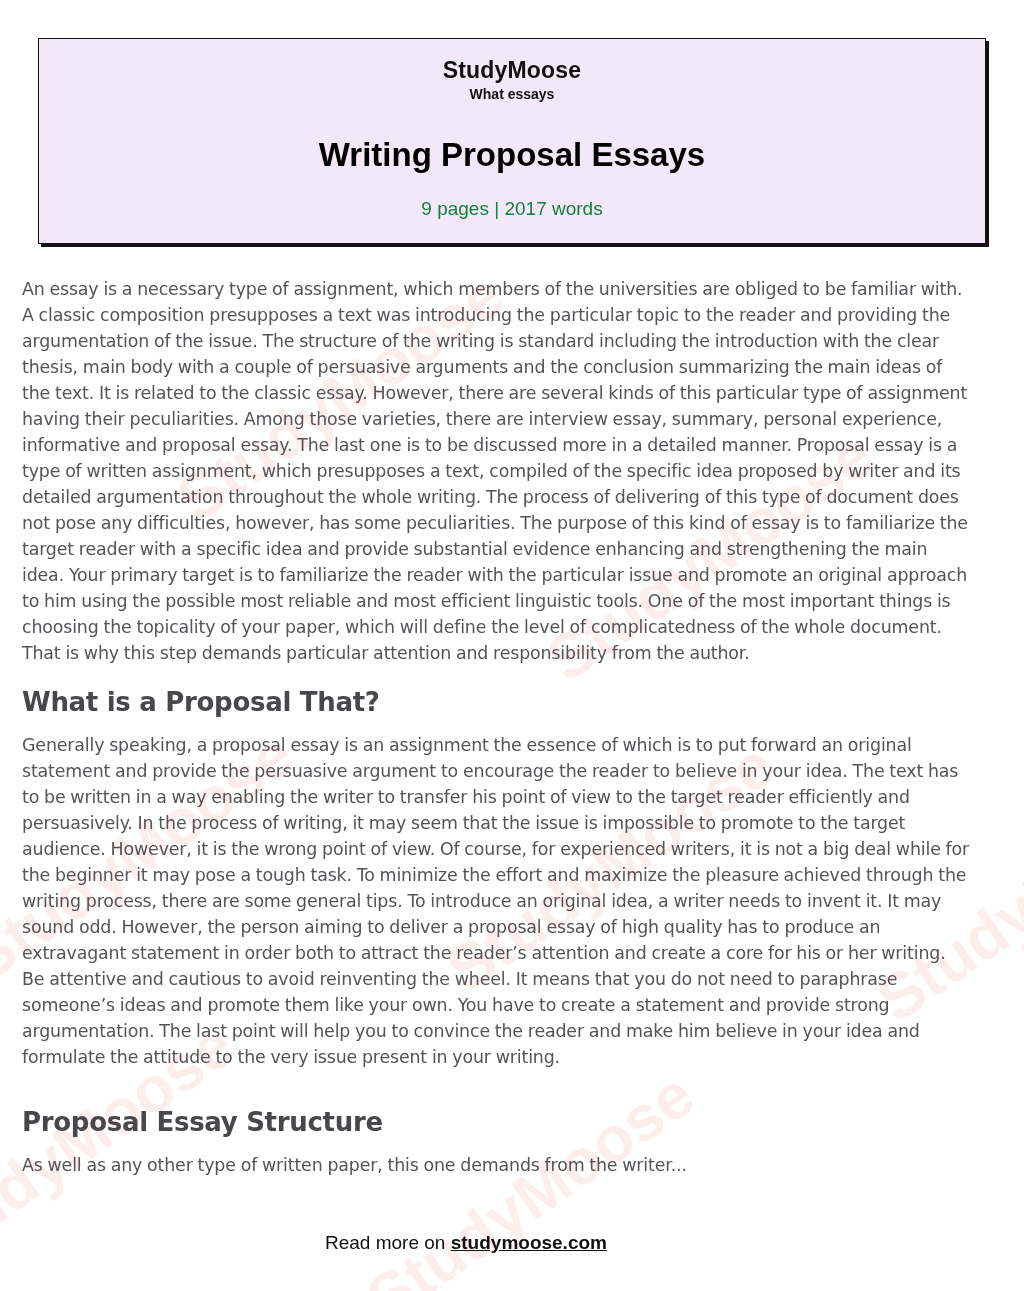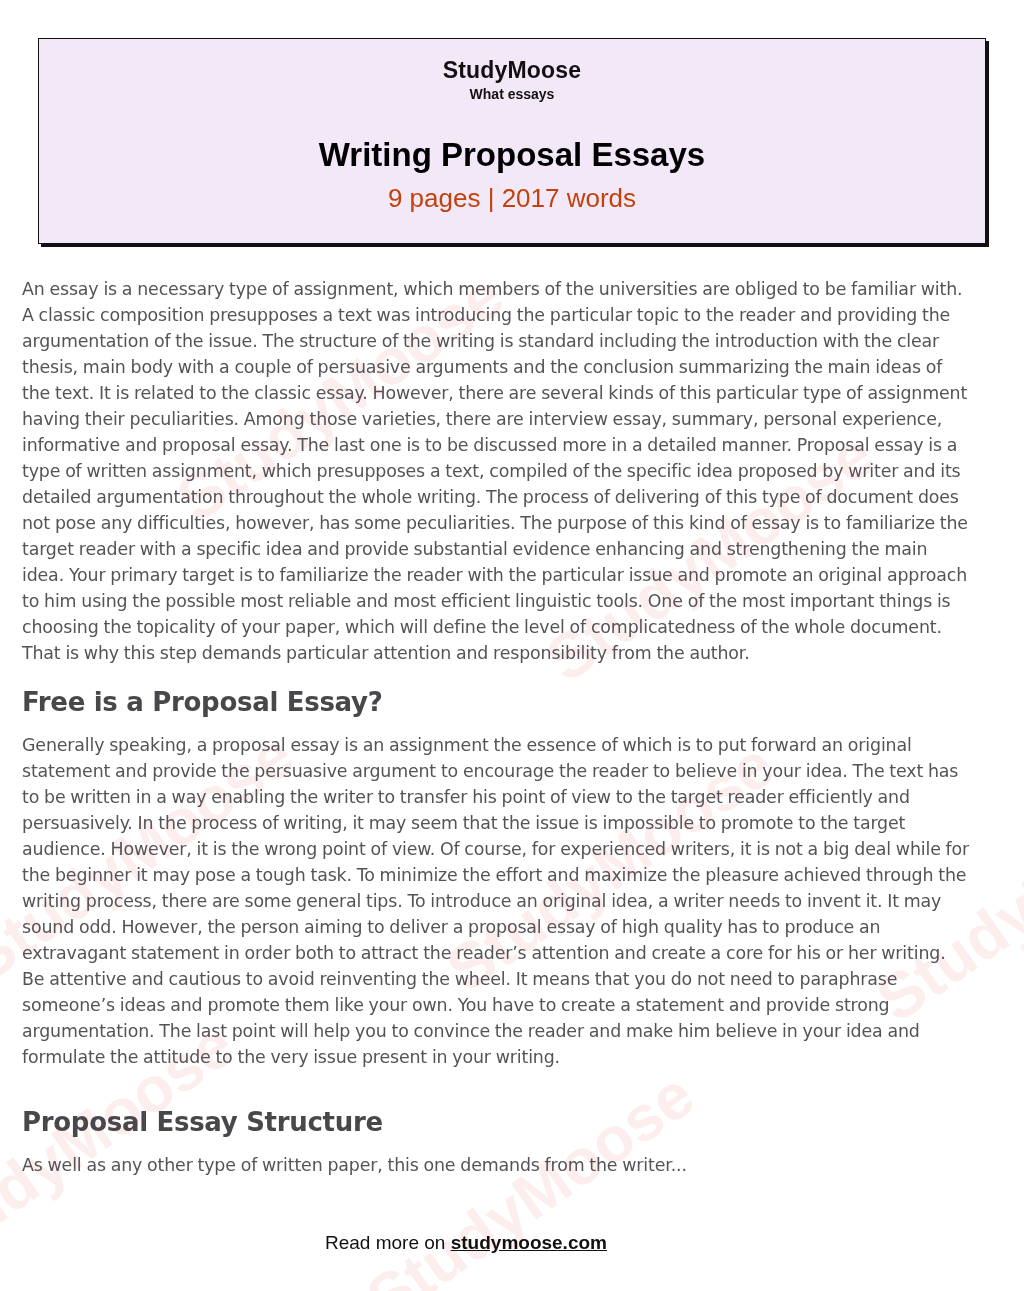"9 pages | 2017 words" .meta { color: #c2410c -> #15803d; font-size: 26px -> 19px; margin-top: 9px -> 24px }
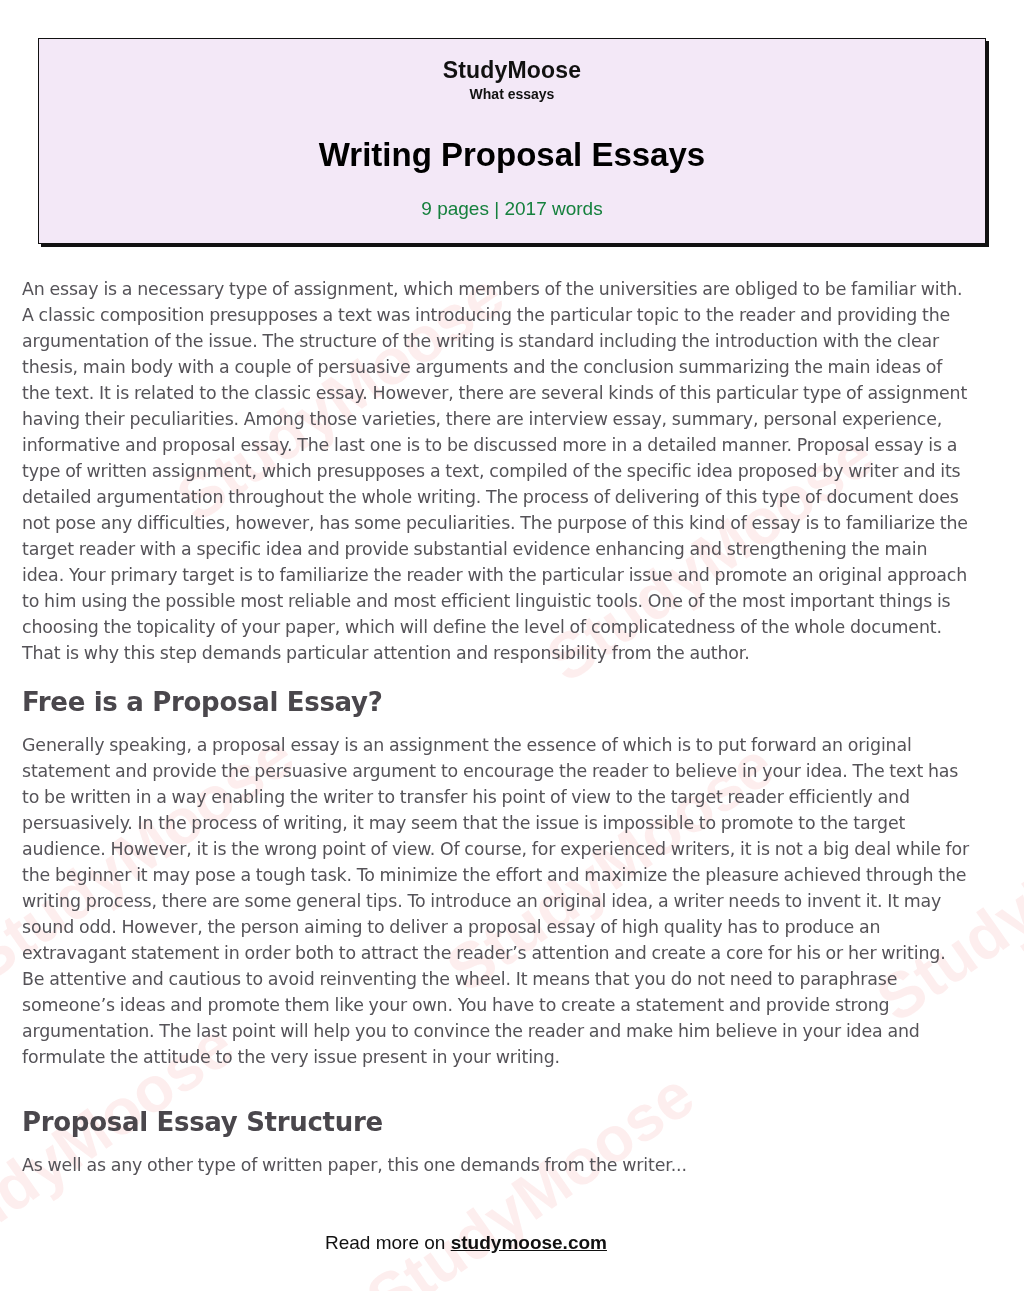"Free is a Proposal Essay?" h2.section-heading { text: Free is a Proposal Essay -> What is a Proposal That }
